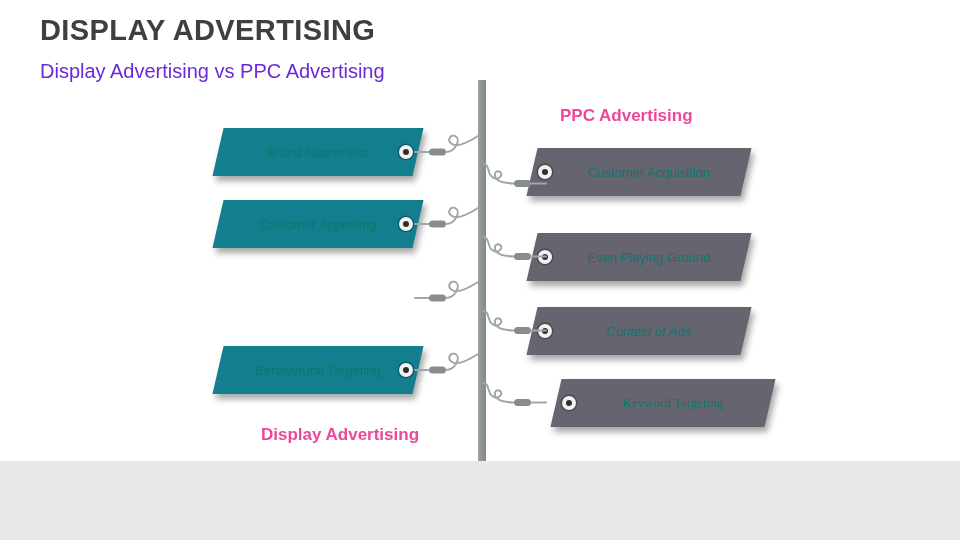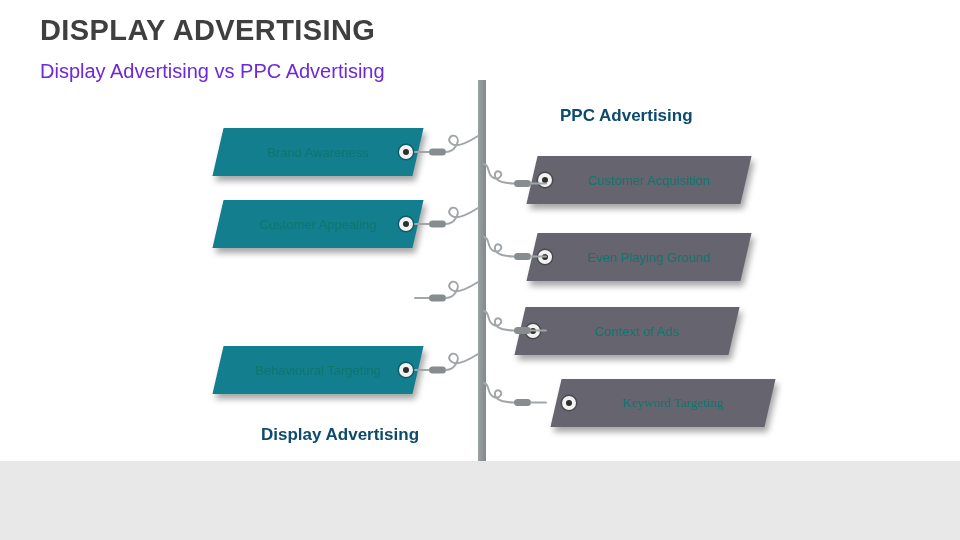"PPC Advertising" .col-label { color: #0c4a6e -> #ec4899 }
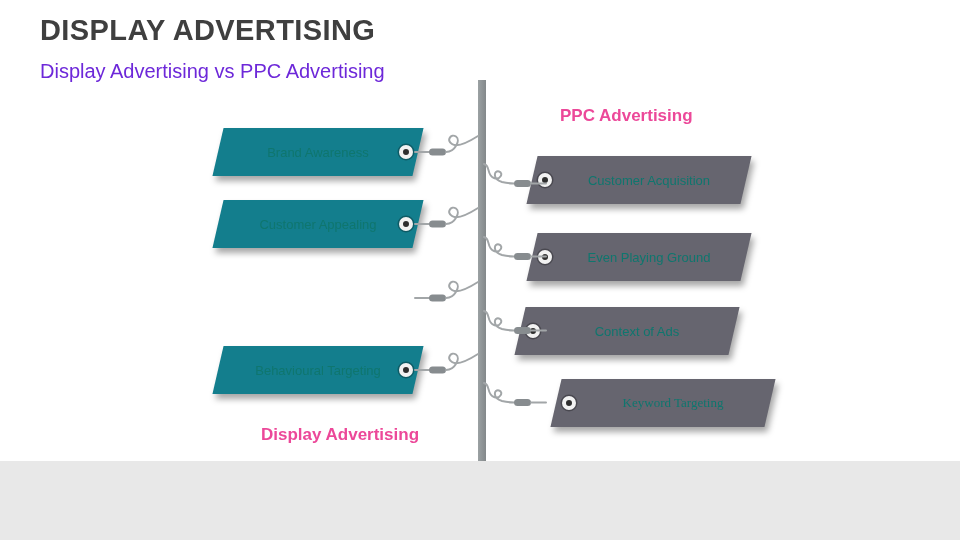"Customer Acquisition" div.tag { top: 156px -> 148px }
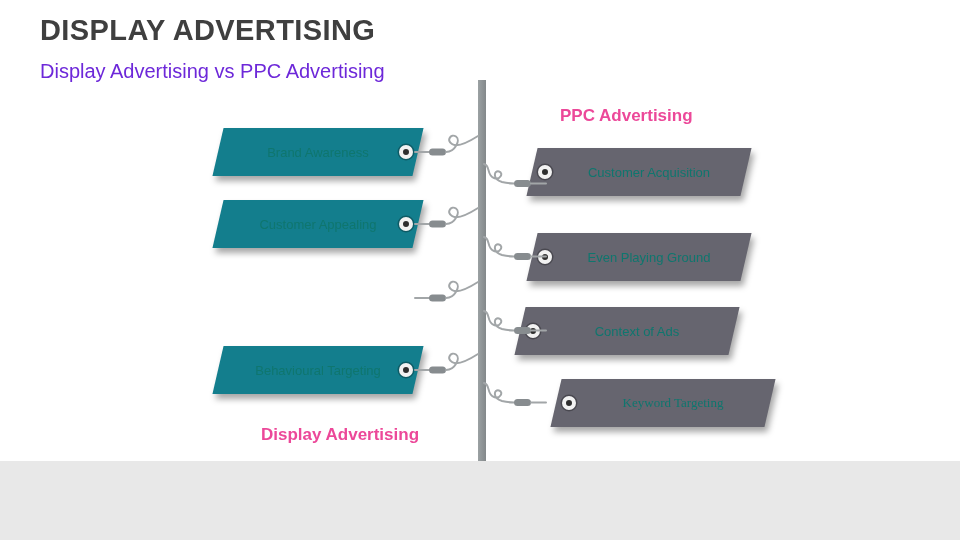"Context of Ads" div.tag { font-style: none -> italic; left: 520px -> 532px }
